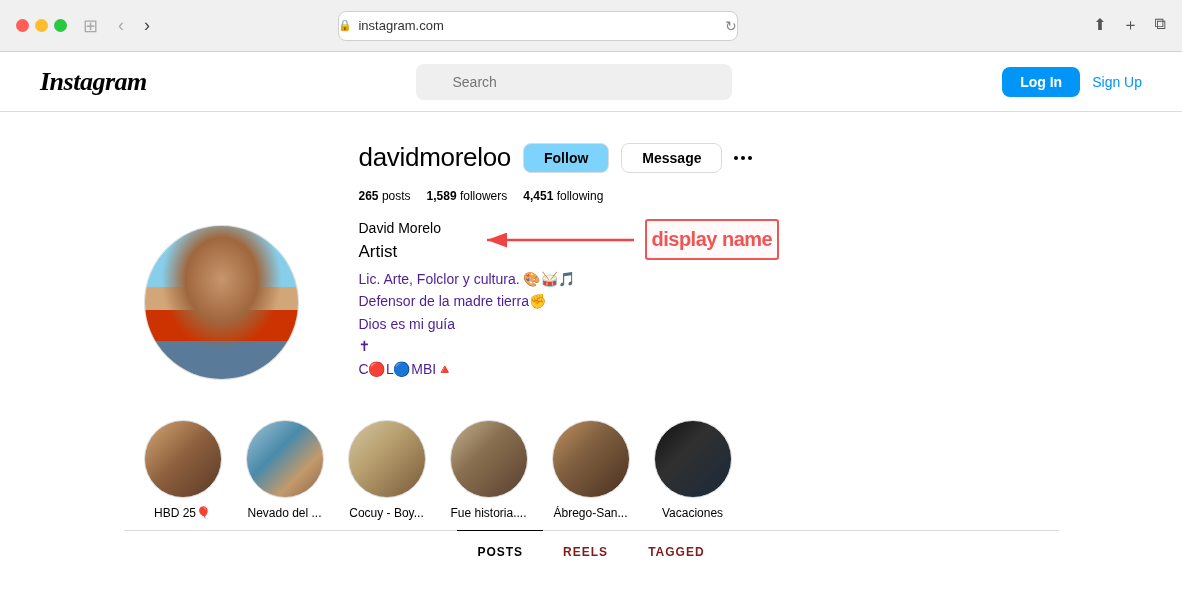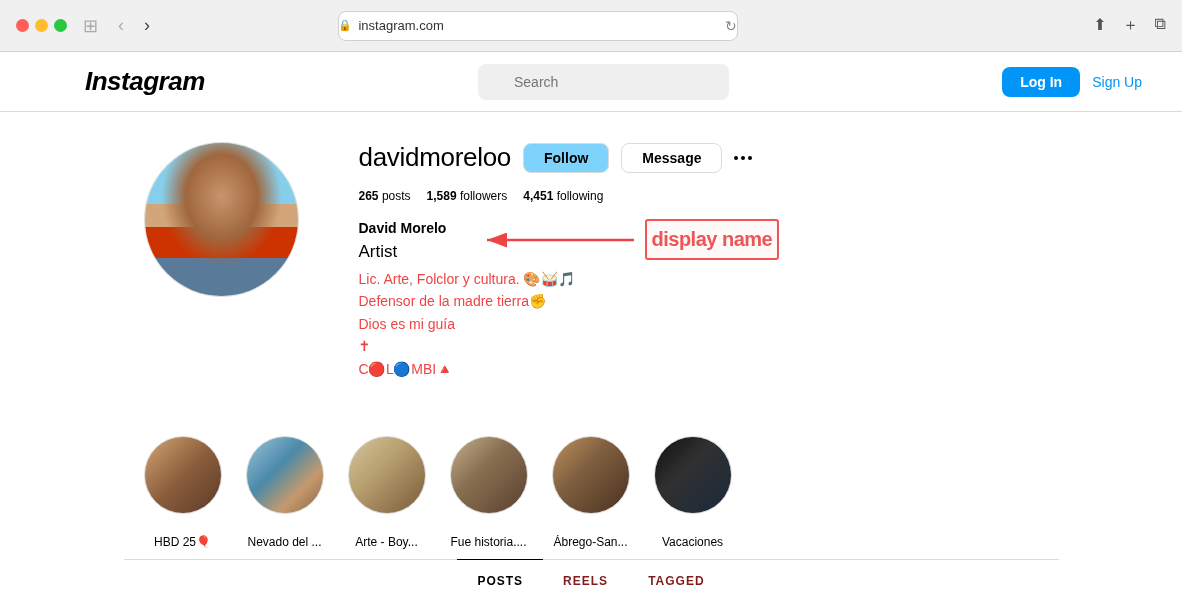"Instagram" .ig-logo { font-family: Liberation Sans, sans-serif -> Liberation Serif, serif; margin-left: 45px -> none }
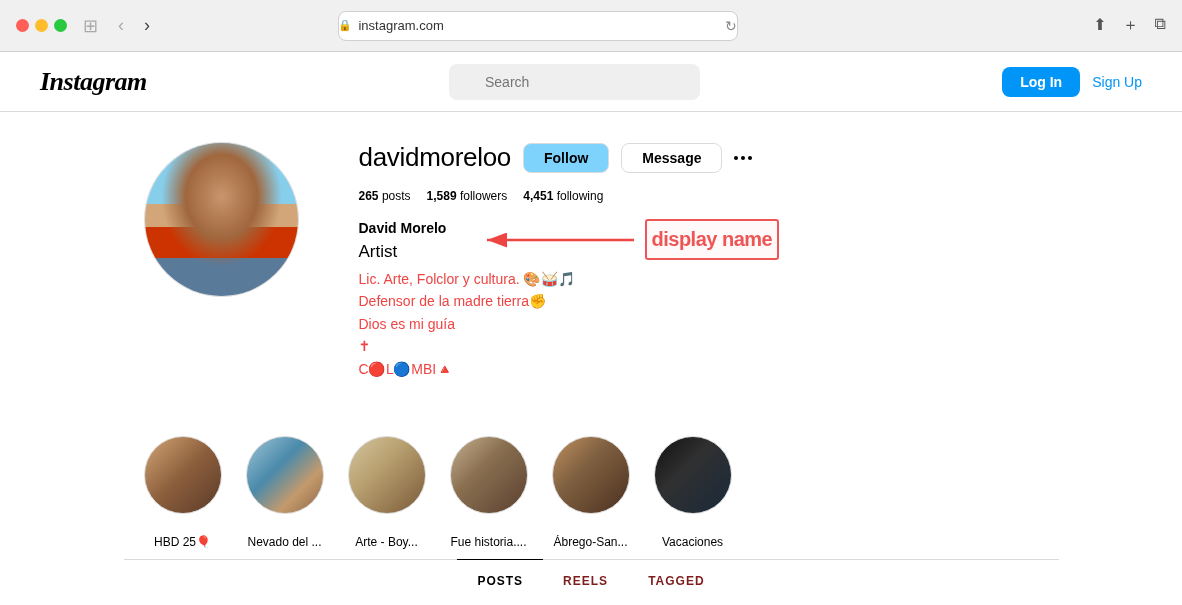"Search" .ig-search { width: 251px -> 316px }
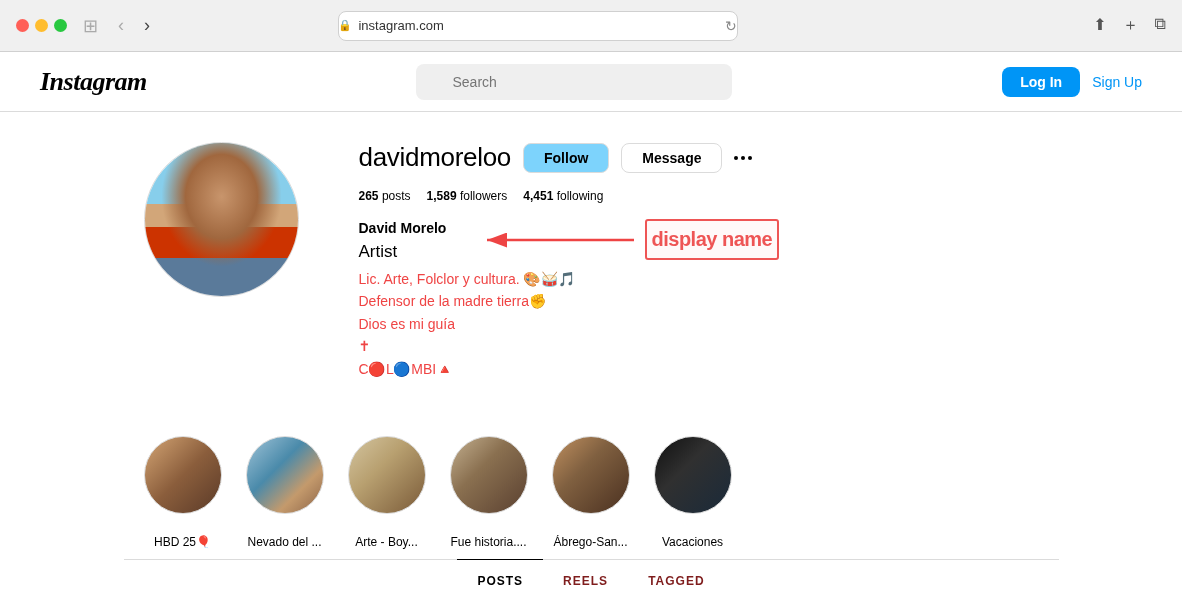"davidmoreloo" .profile-header { align-items: flex-start -> flex-end; margin-bottom: 46px -> 30px }
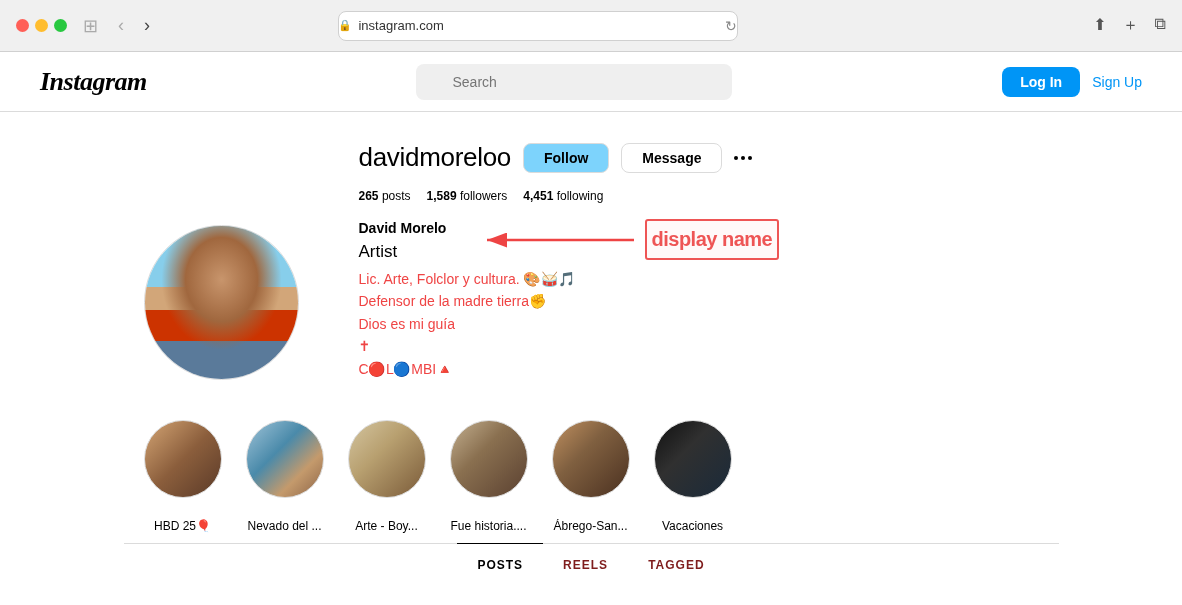"David Morelo" .profile-displayname { font-weight: 700 -> 400 }
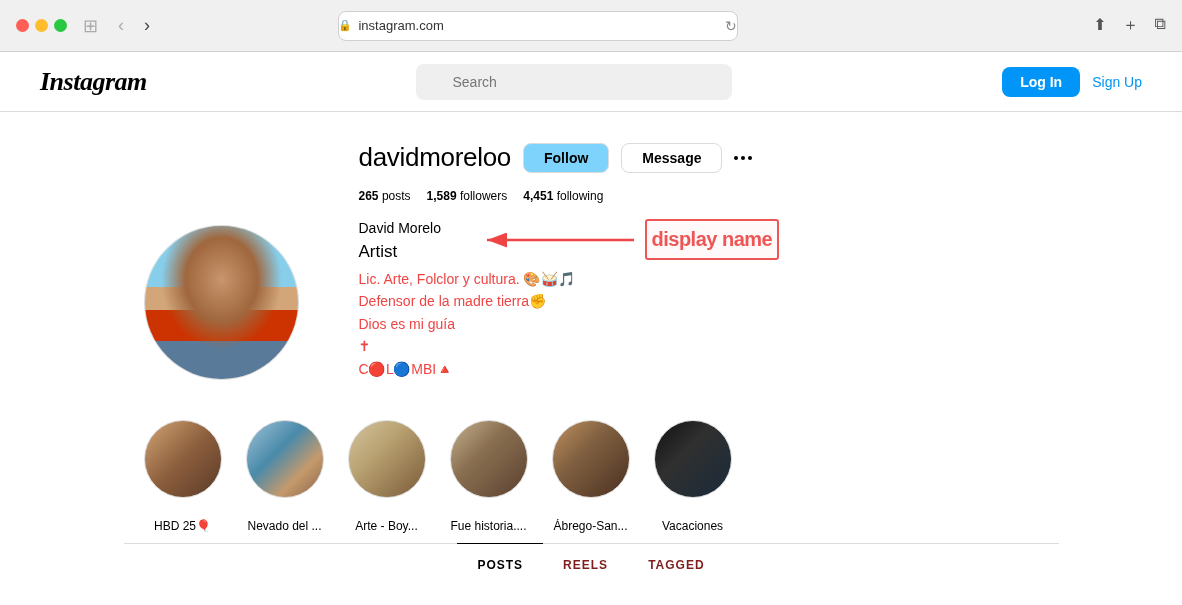"Lic. Arte, Folclor y cultura." .profile-bio { color: #ef4444 -> #4c1d95 }
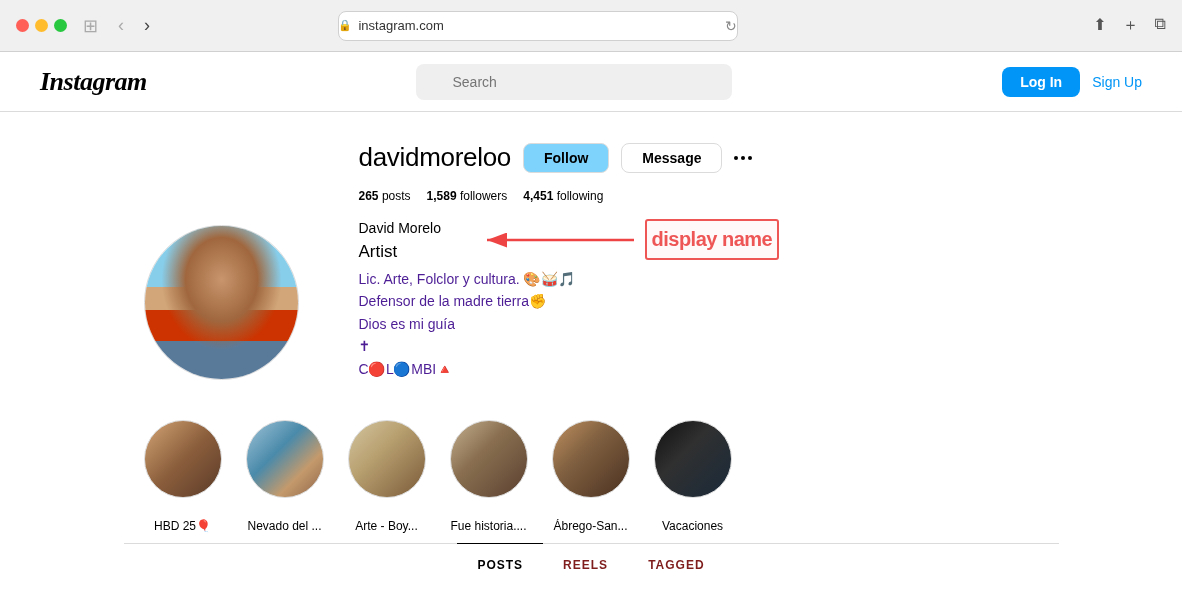"HBD 25🎈" .highlight-item { gap: 21px -> 8px }
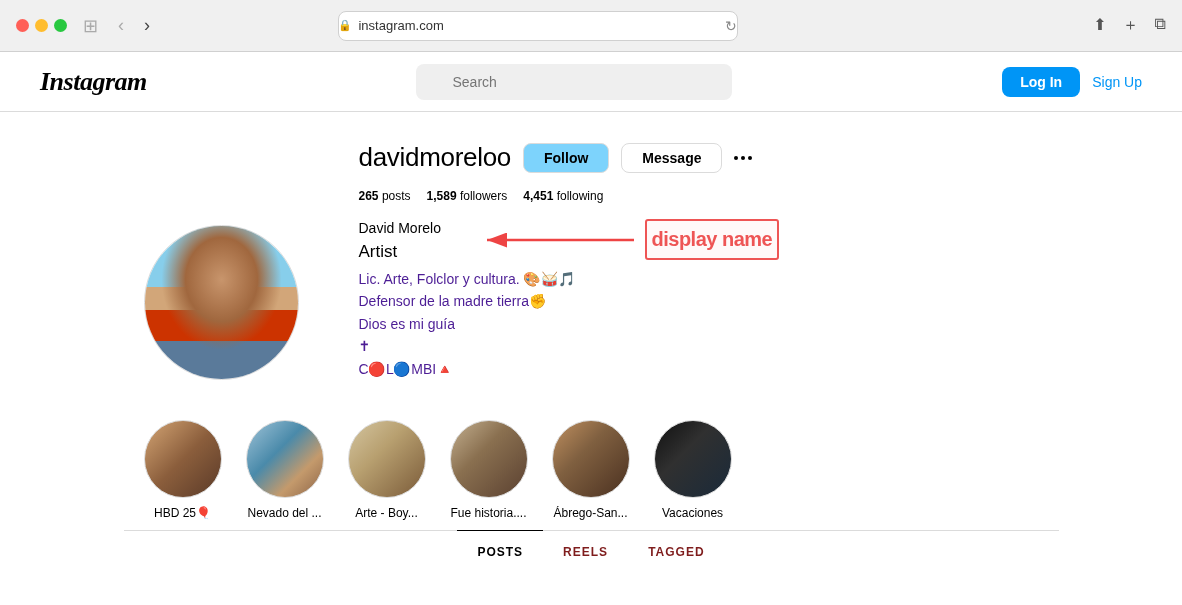"Arte - Boy..." div.highlight-label { text: Arte -> Cocuy }
